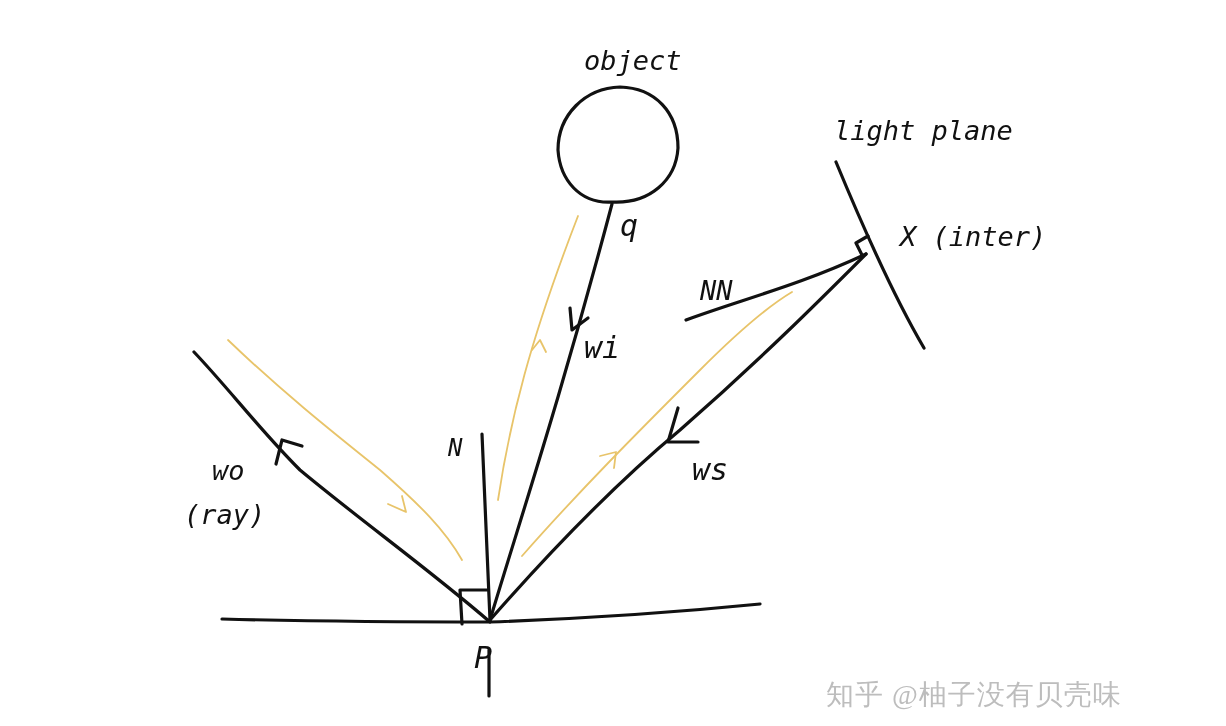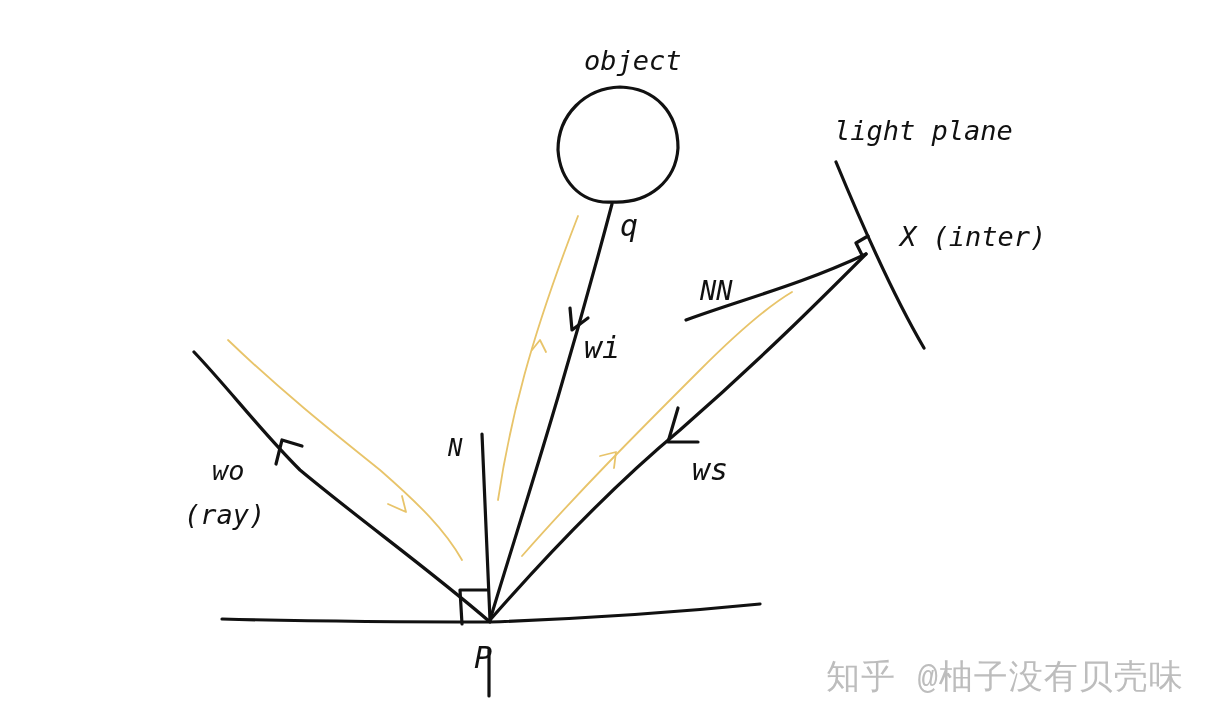"知乎 @柚子没有贝壳味" .watermark { font-family: Liberation Mono, monospace -> Liberation Serif, serif; font-size: 34px -> 28px; top: 654px -> 676px }
